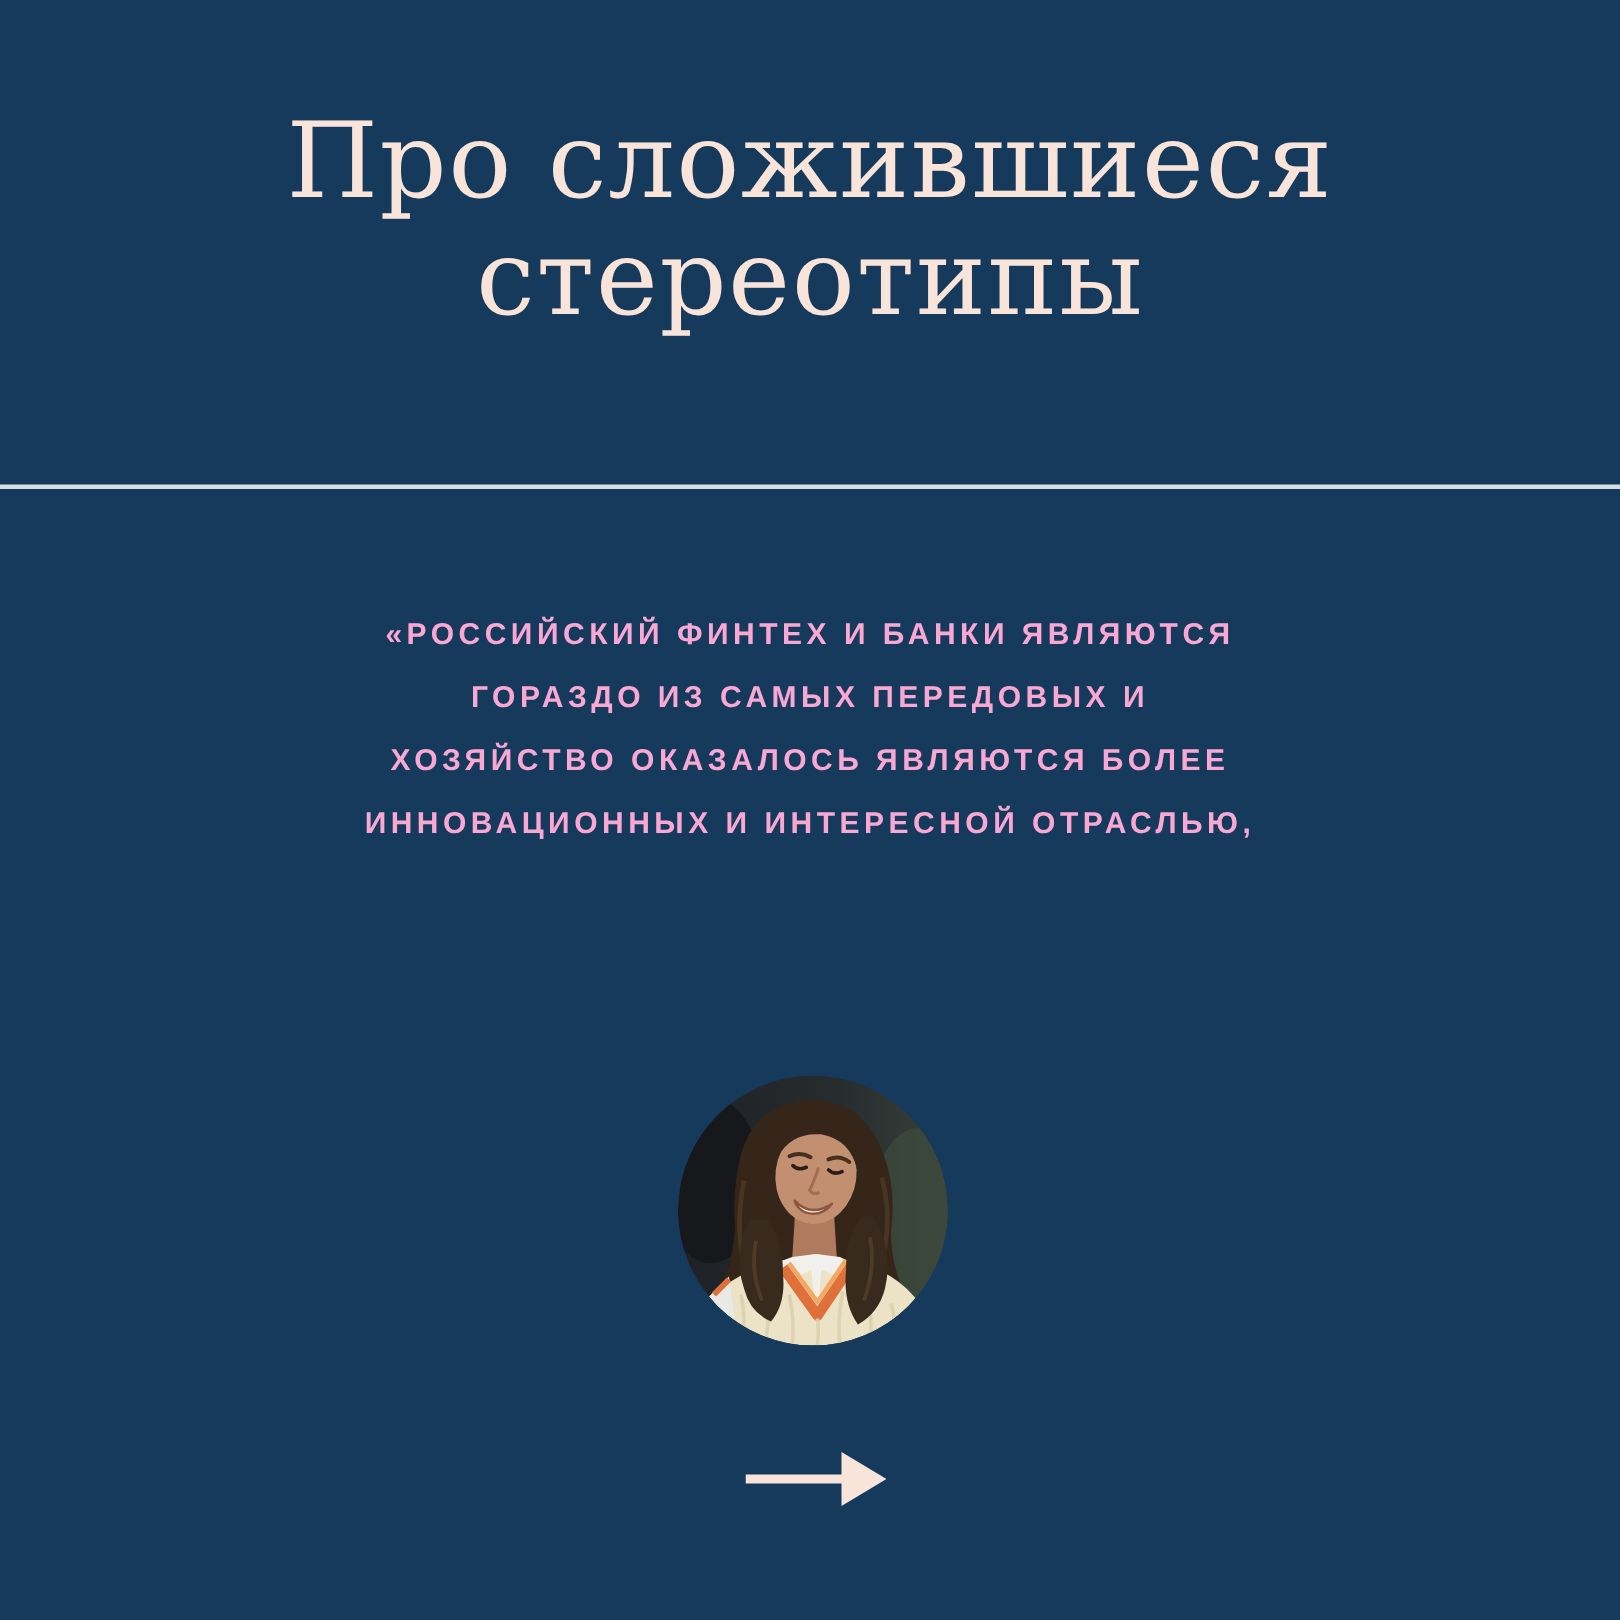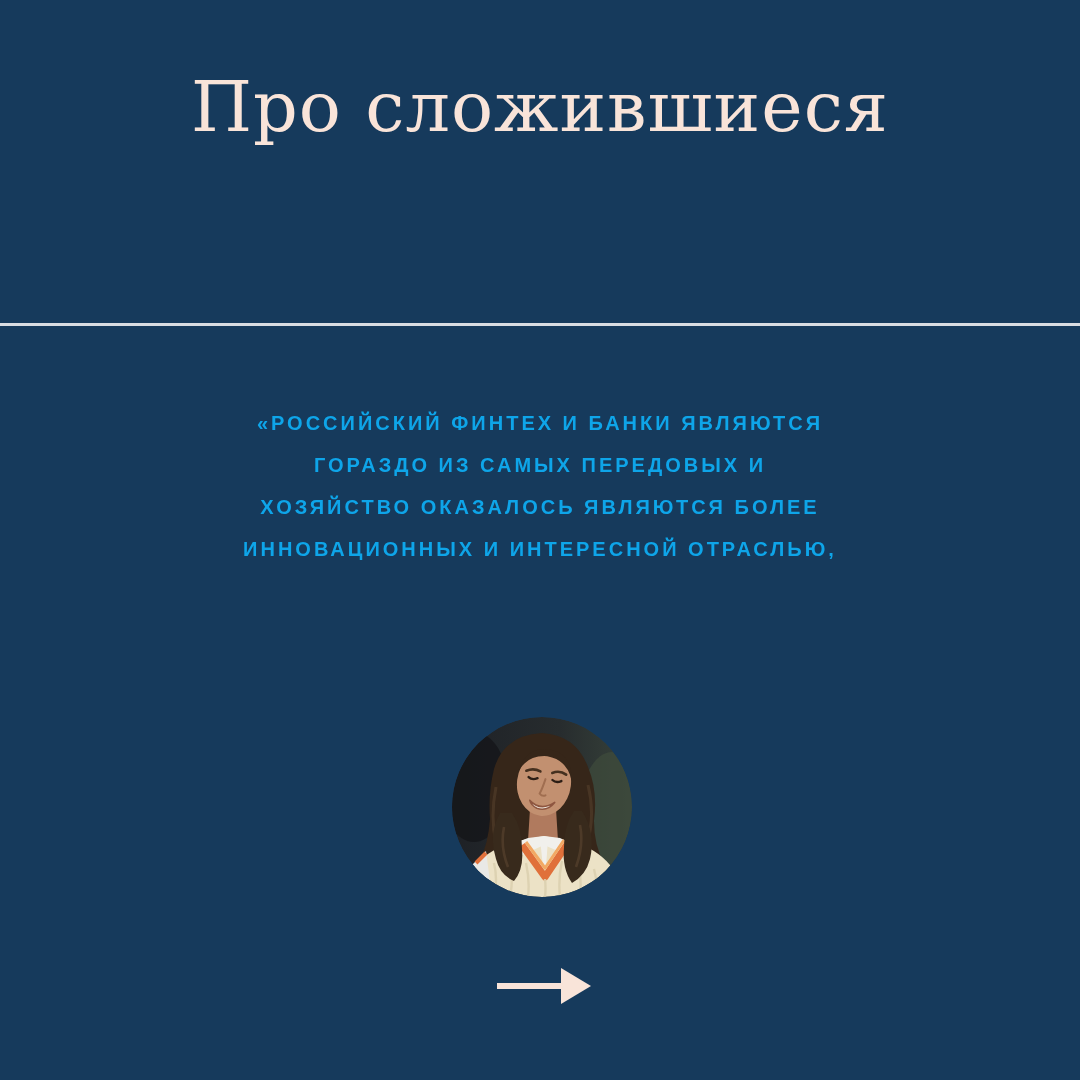"стереотипы" span.t-line { html: none -> <span>стереотипы</span> }
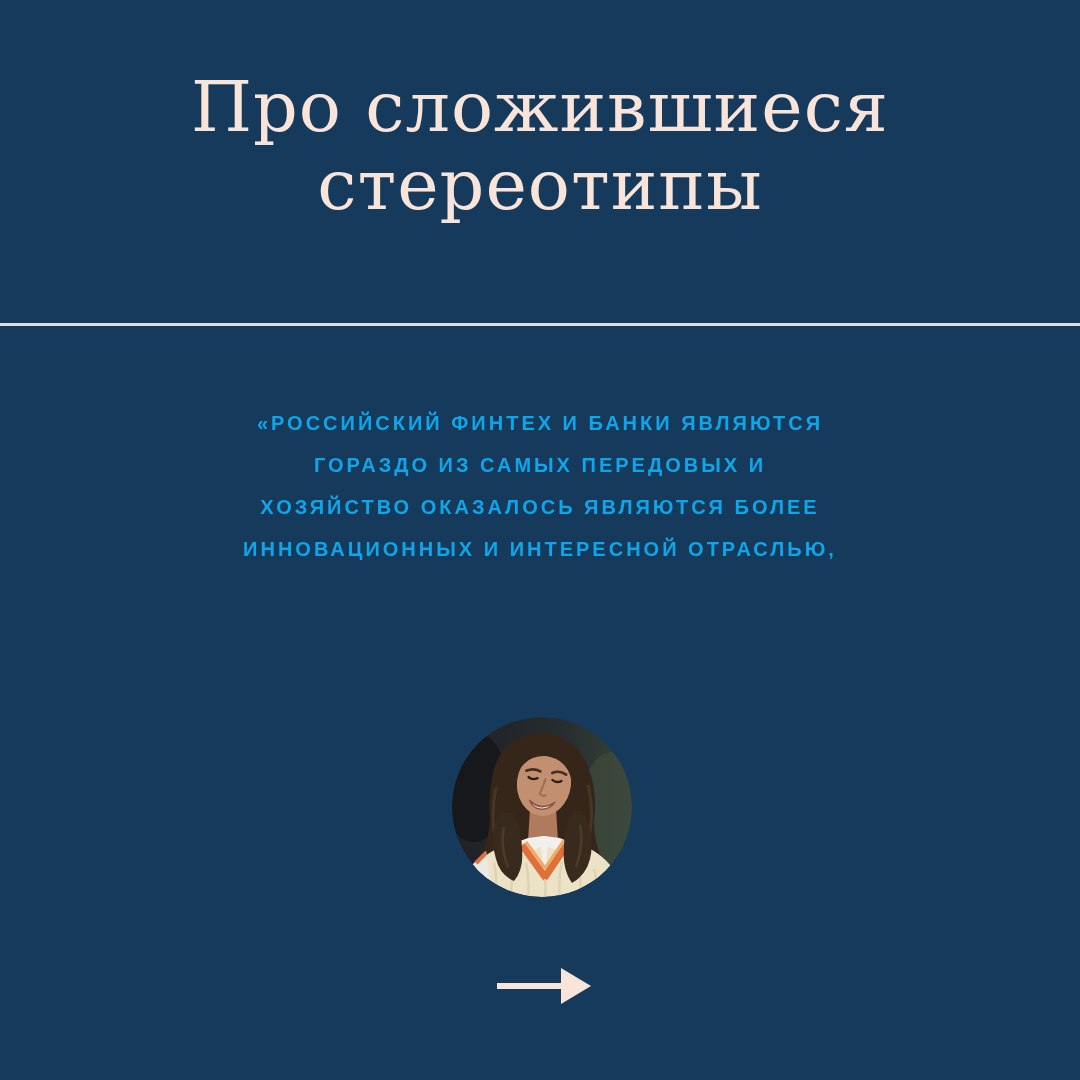"«РОССИЙСКИЙ ФИНТЕХ И БАНКИ ЯВЛЯЮТСЯ" .quote { color: #0ea5e9 -> #f9a8d4 }
